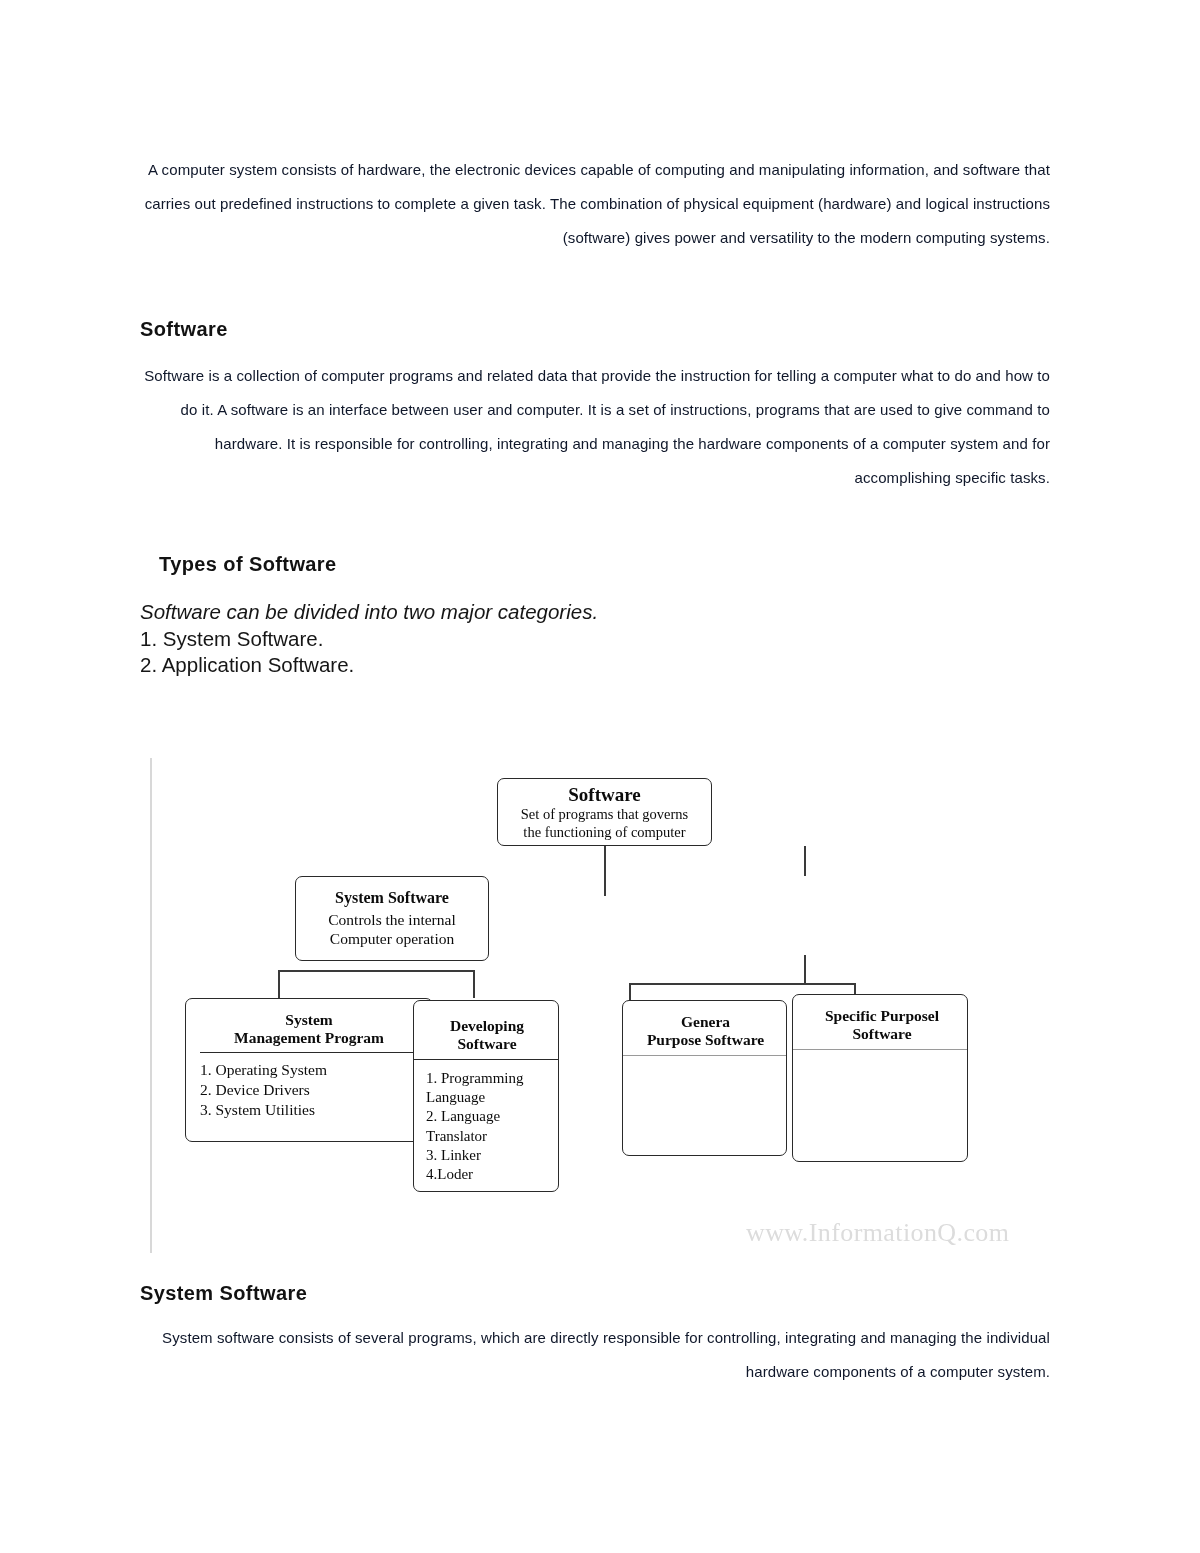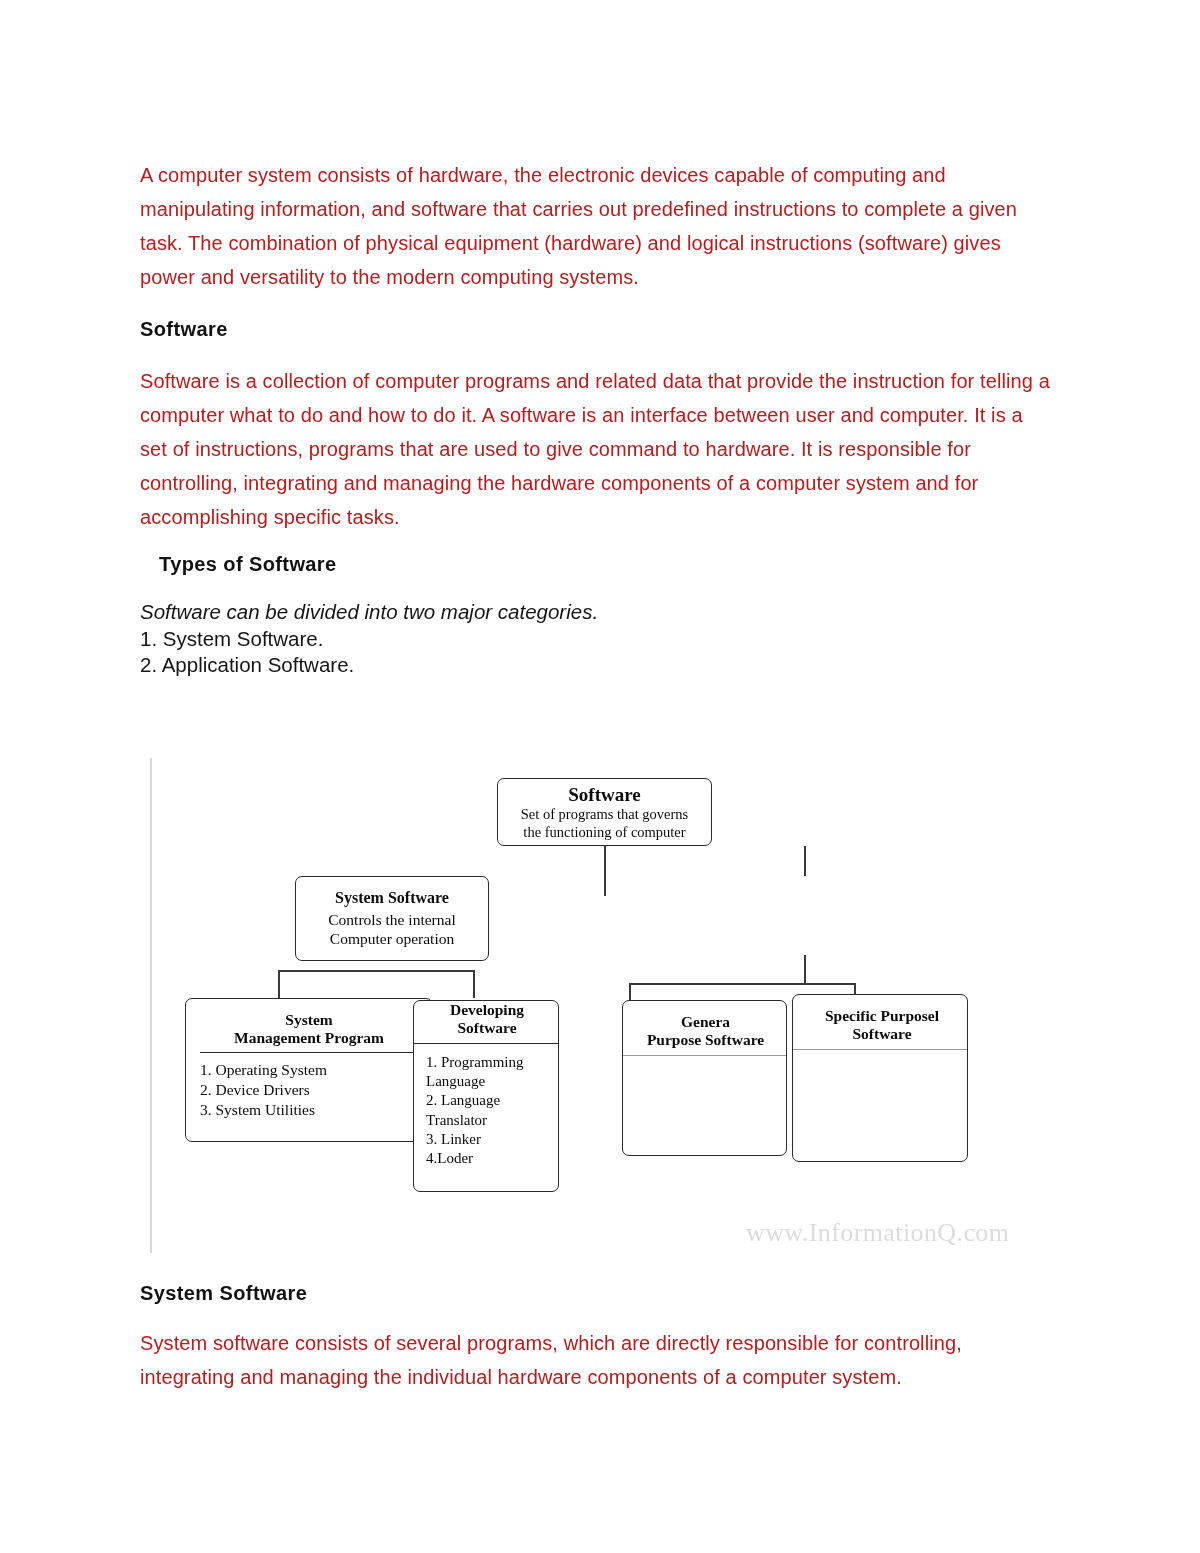"A computer system consists of" .prose { color: #b91c1c -> #0f172a; font-size: 20px -> 15px; text-align: none -> right }
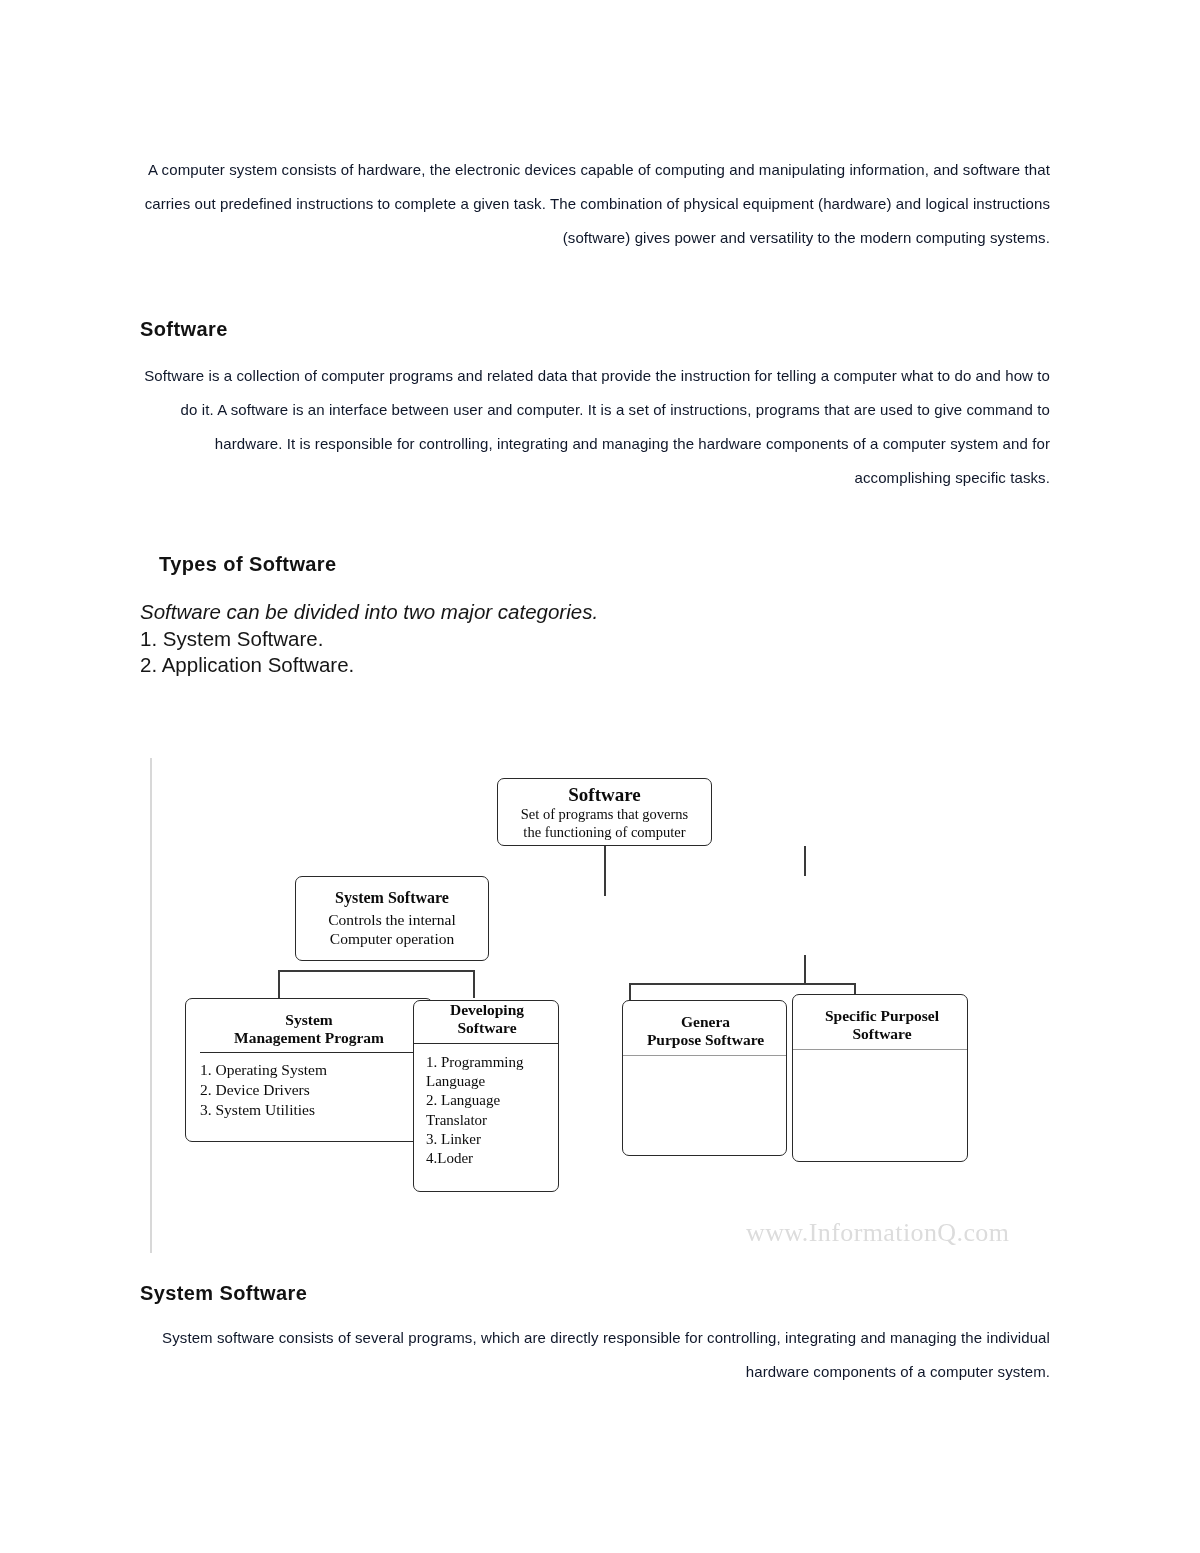"Developing" div.node { padding: 0 10px 0 12px -> 16px 10px 0 12px }
